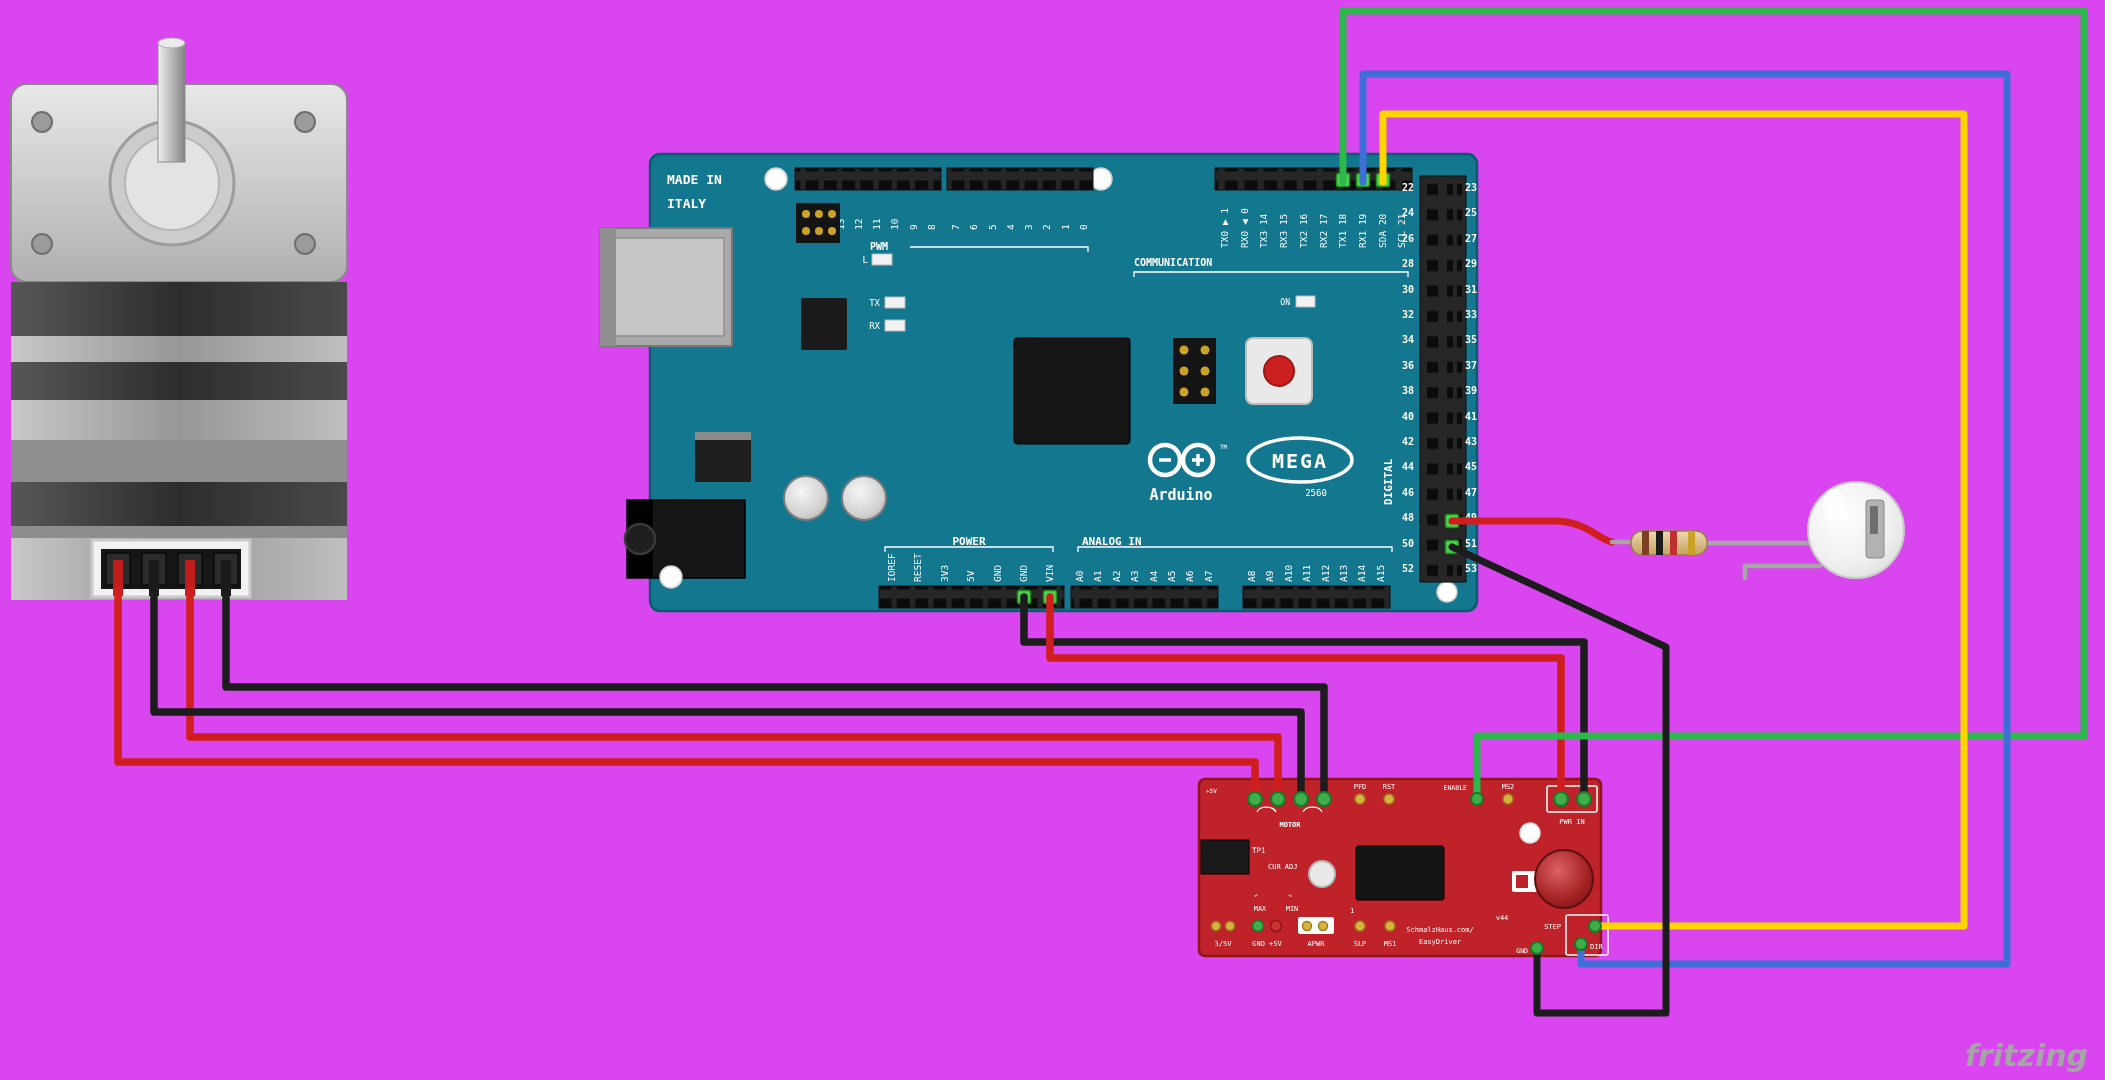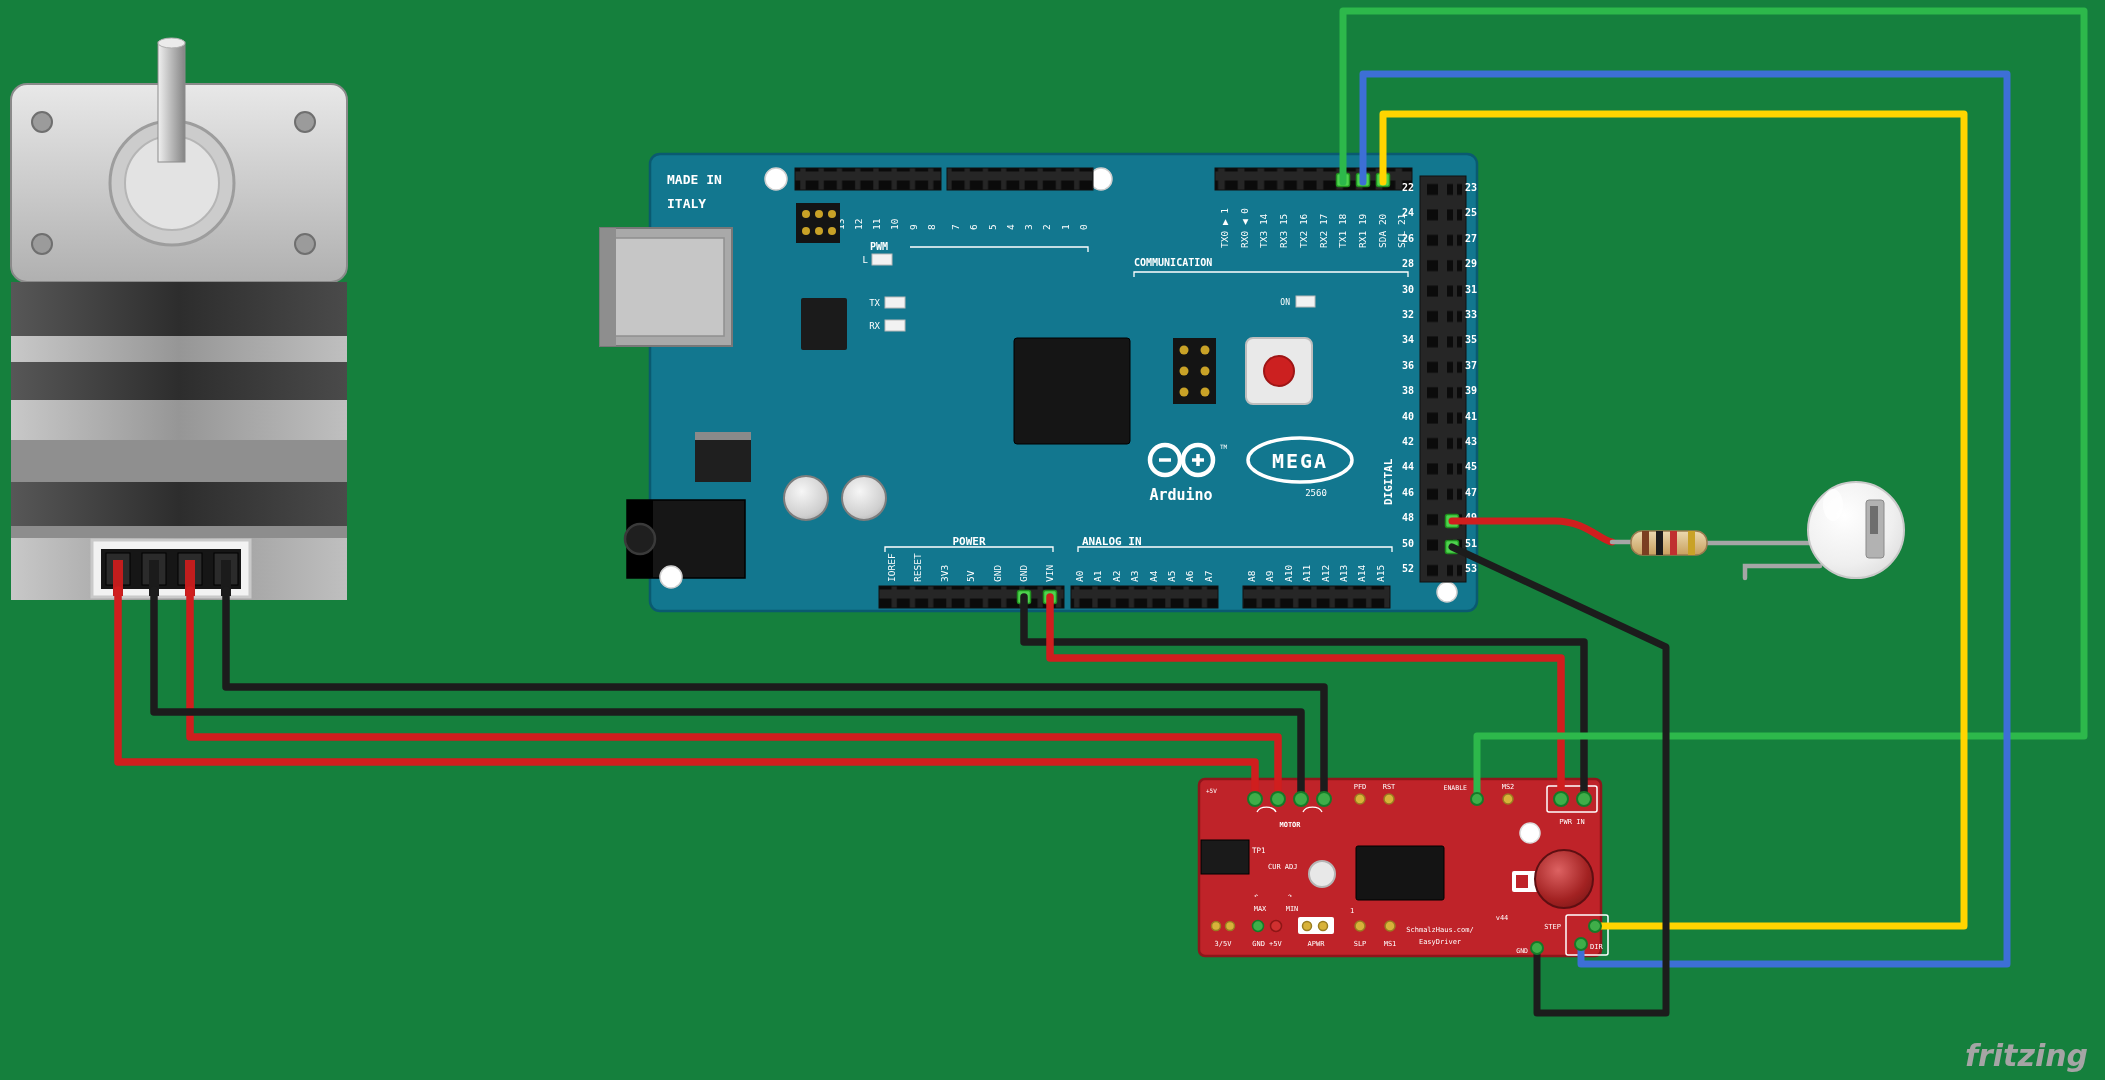"22" .stage { background: #15803d -> #d946ef }
